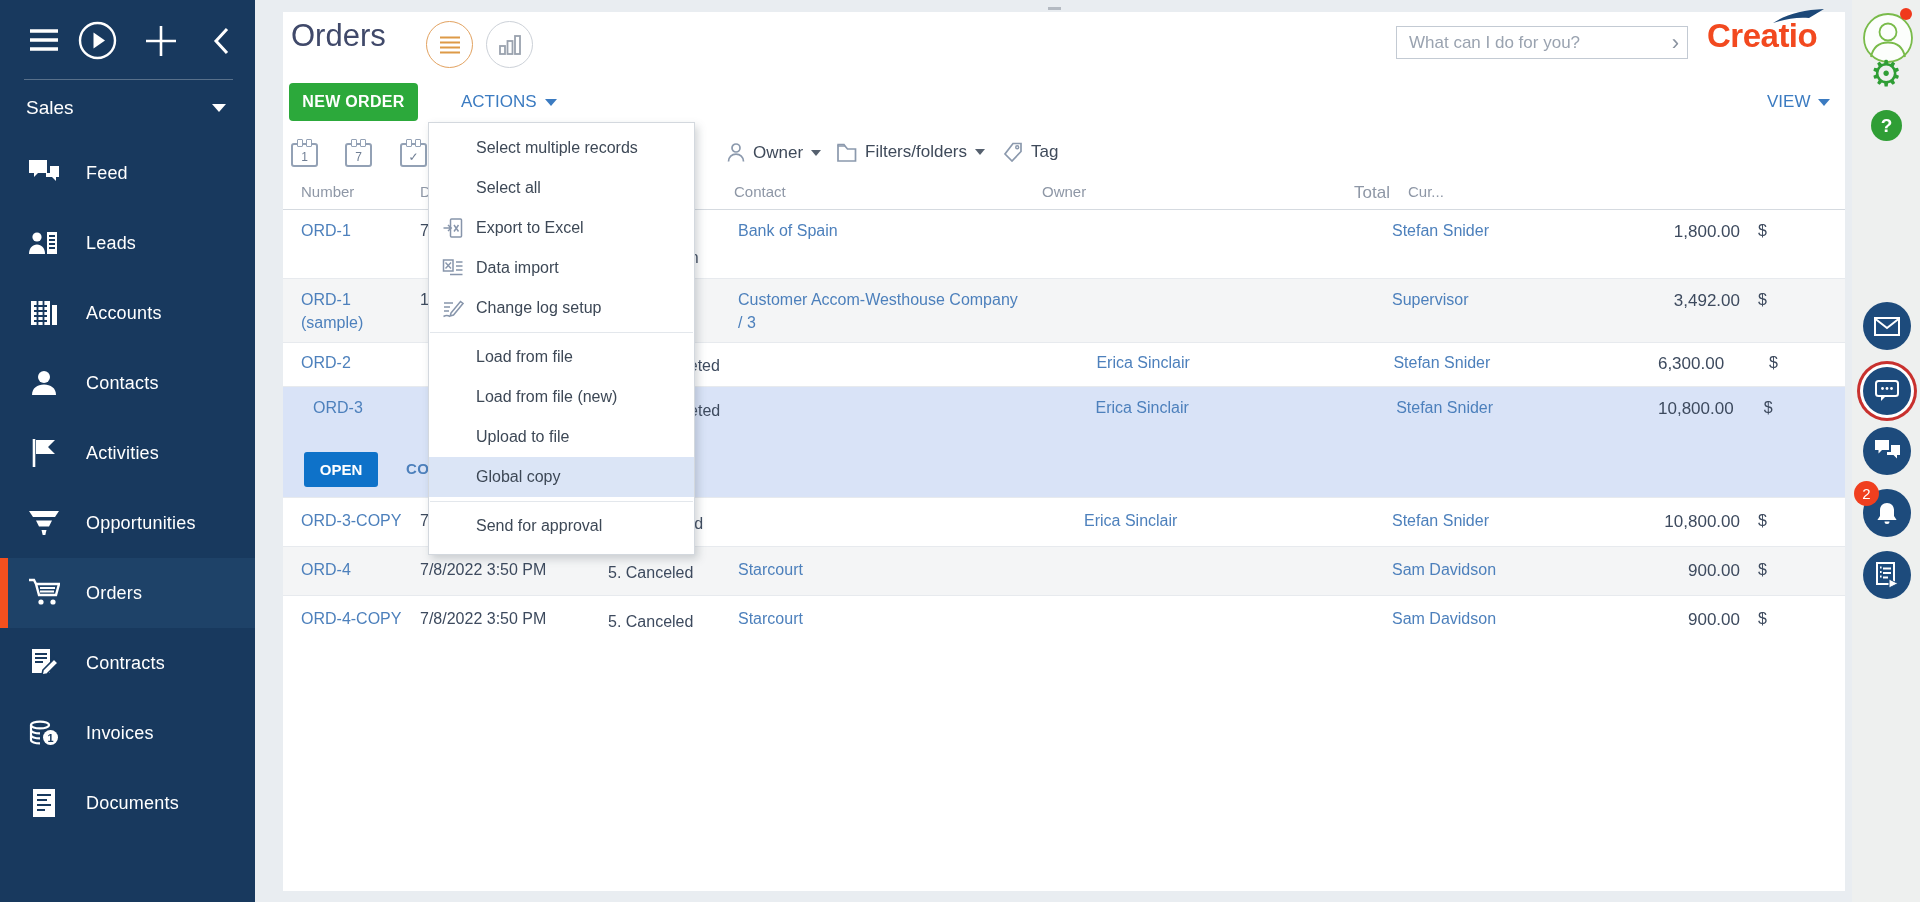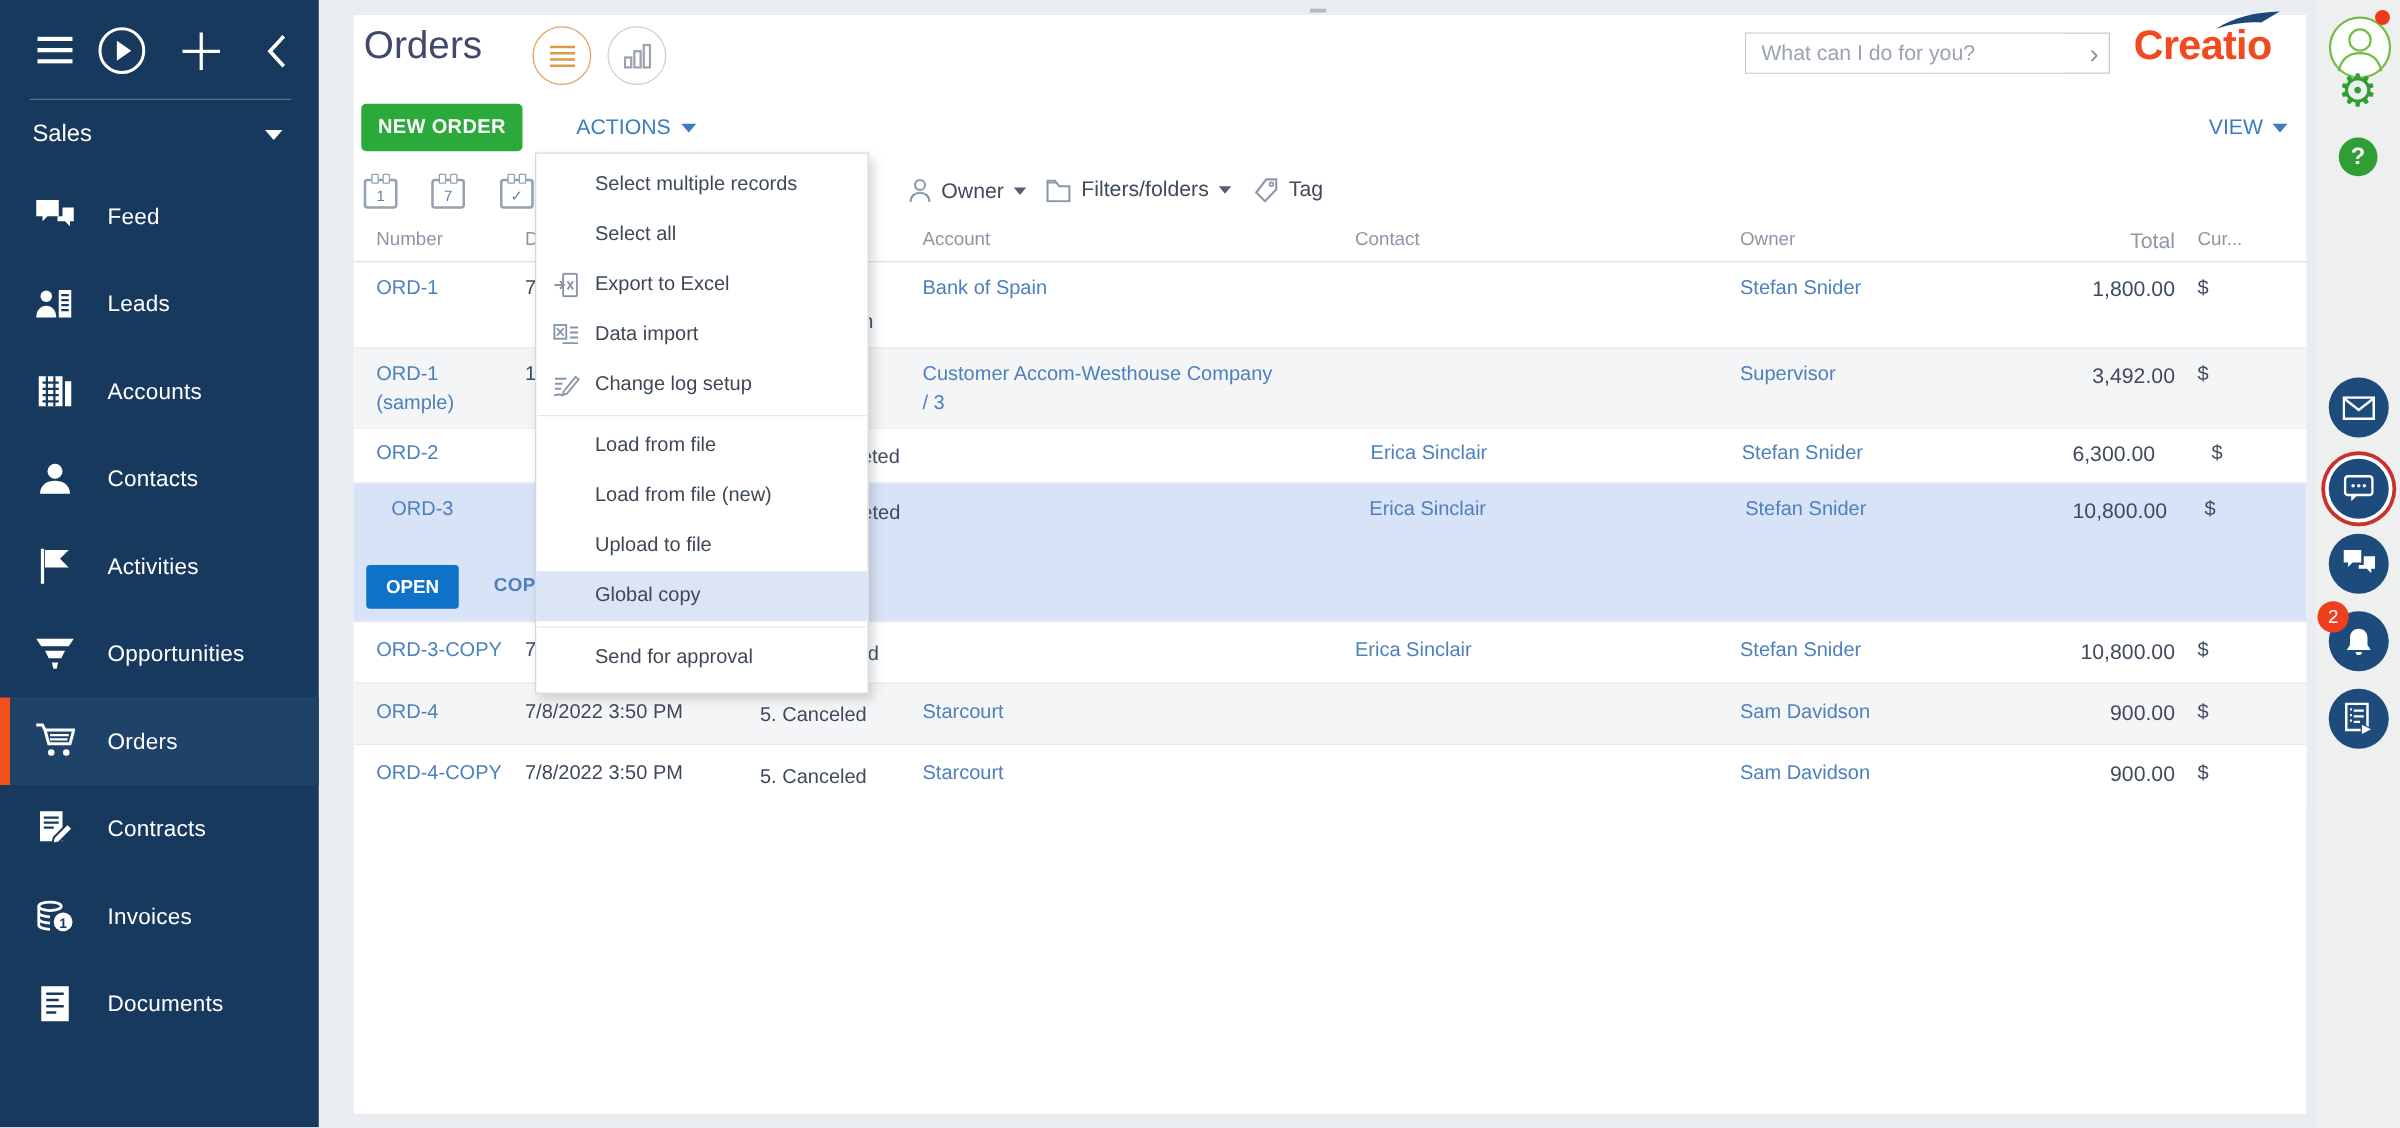"Account" div.c-acct { html: <div>Account</div> -> none }
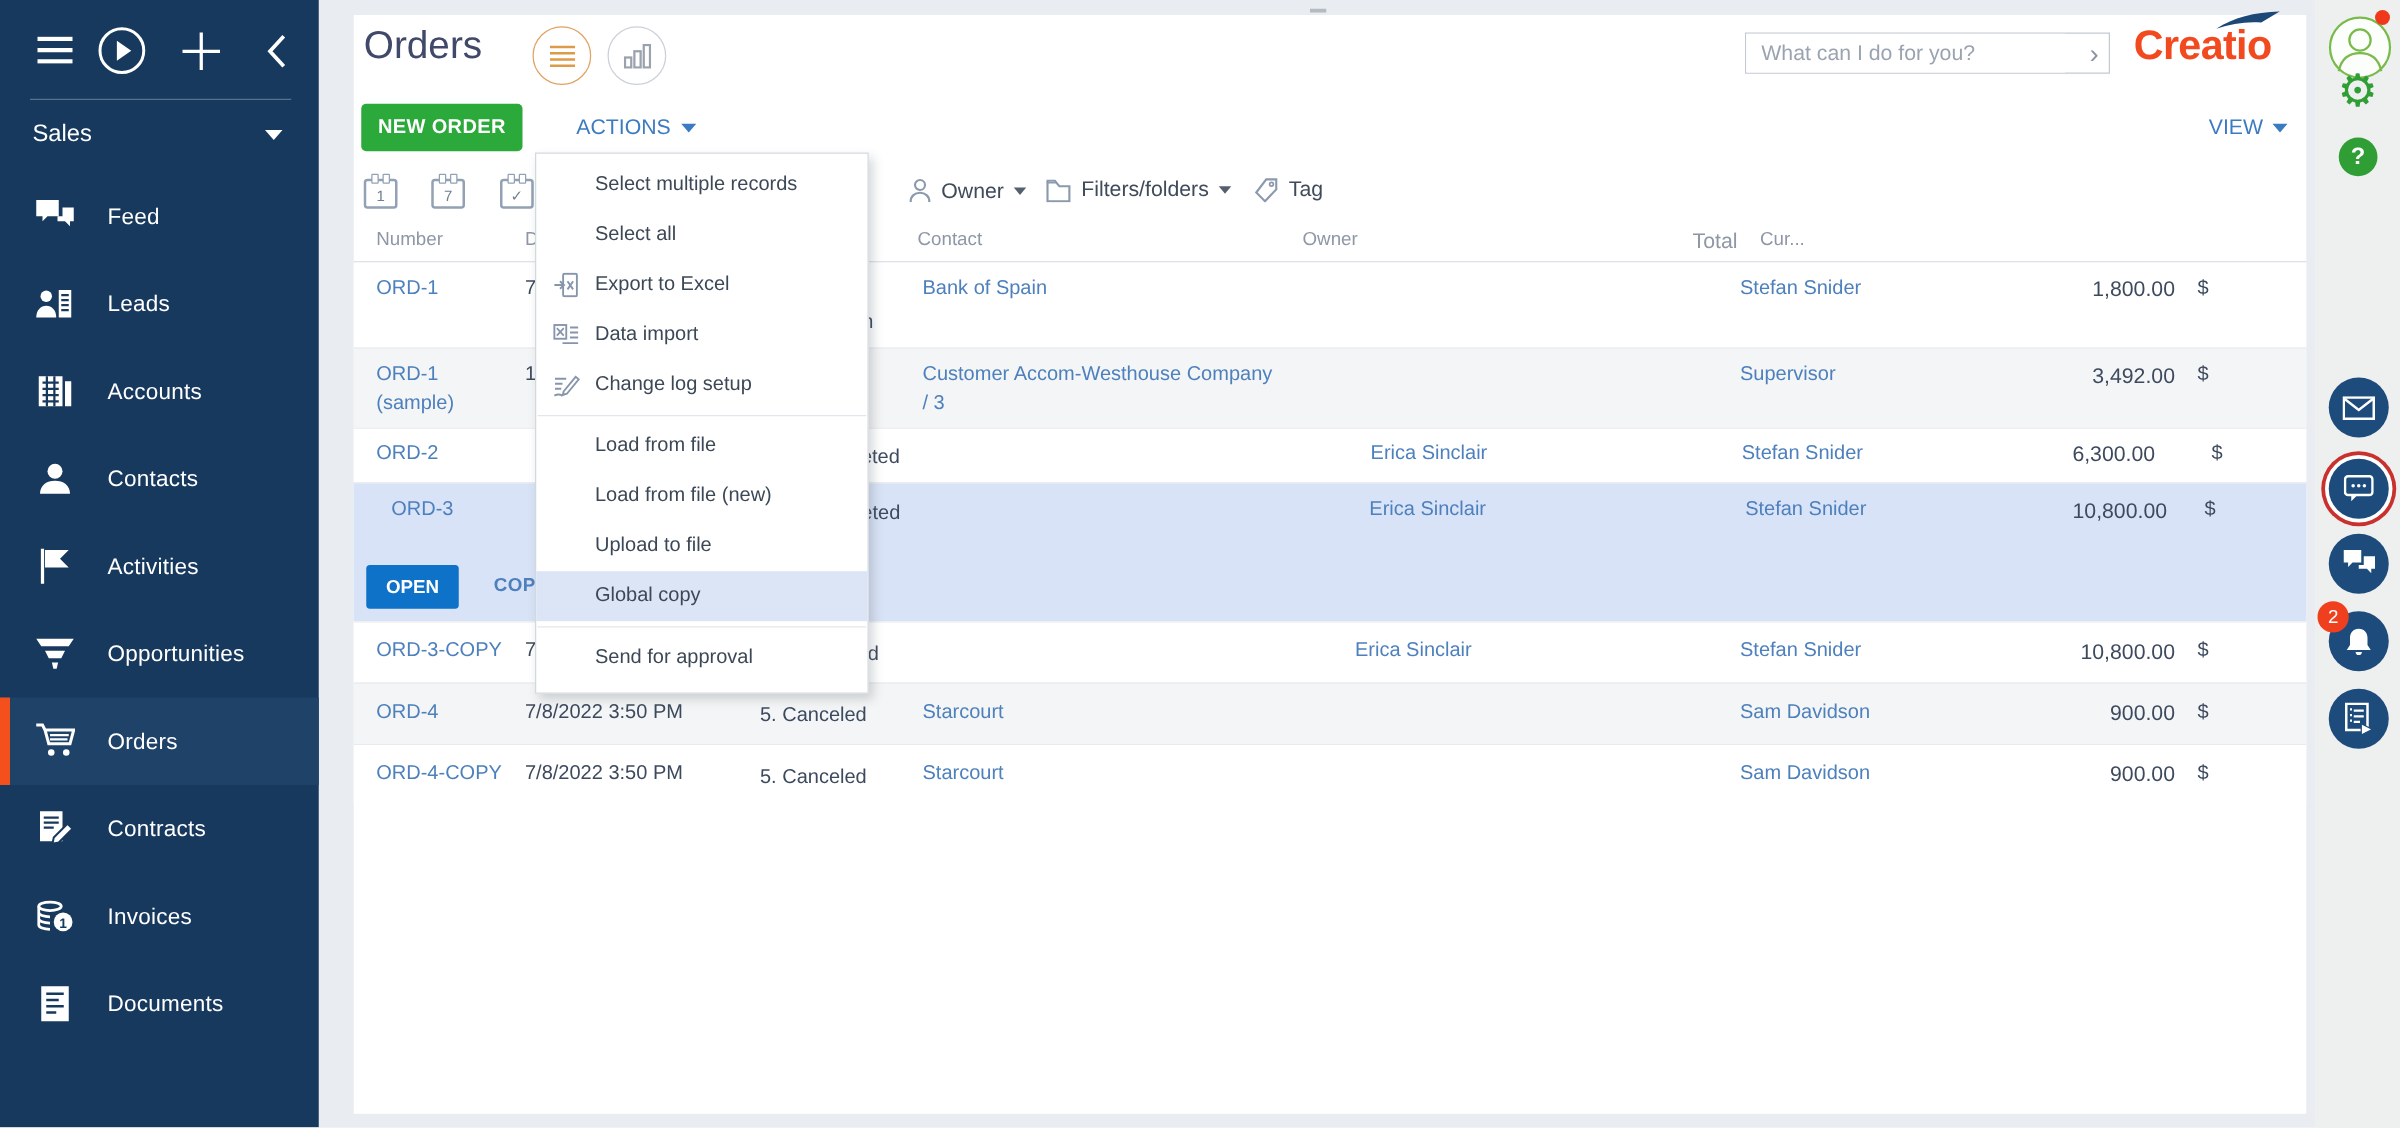"OPEN" .r4-actions { left: 4px -> 15px }
